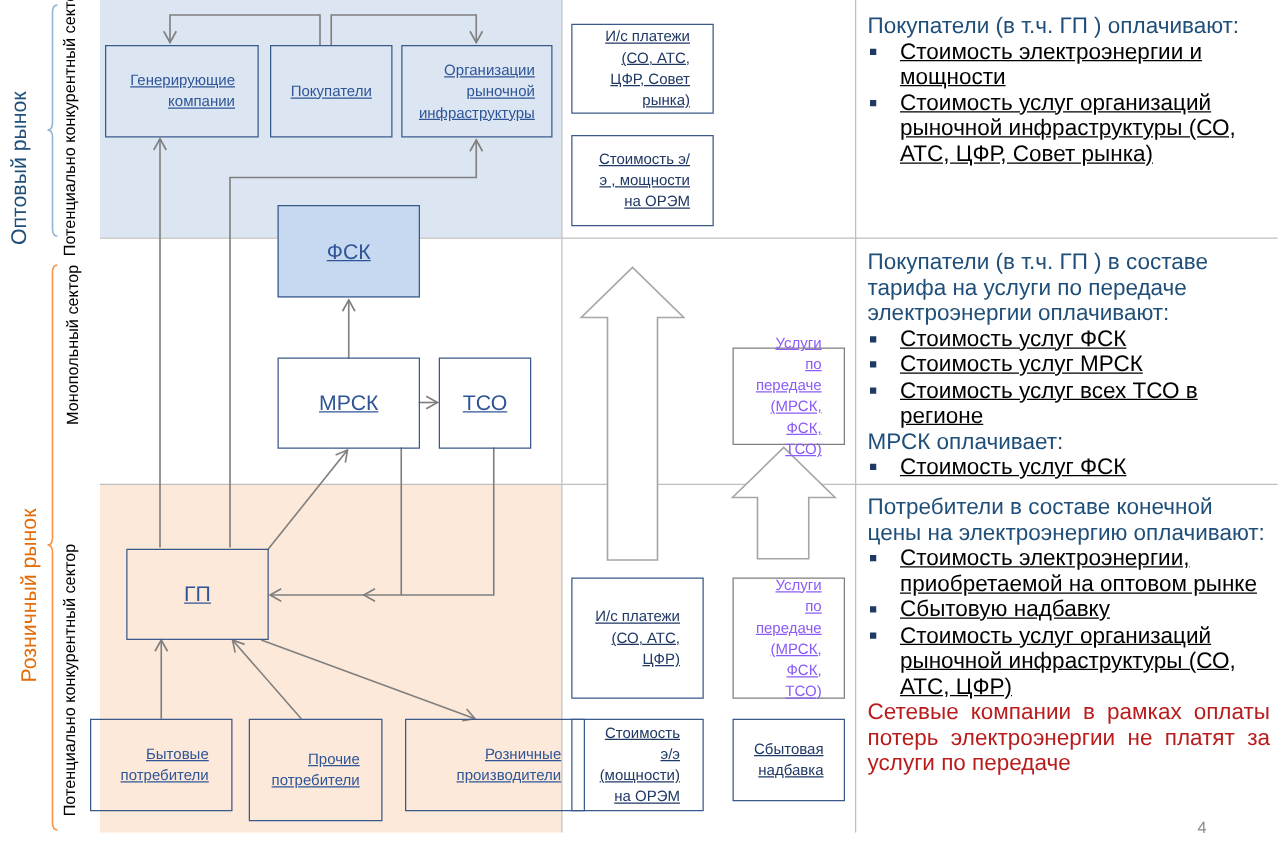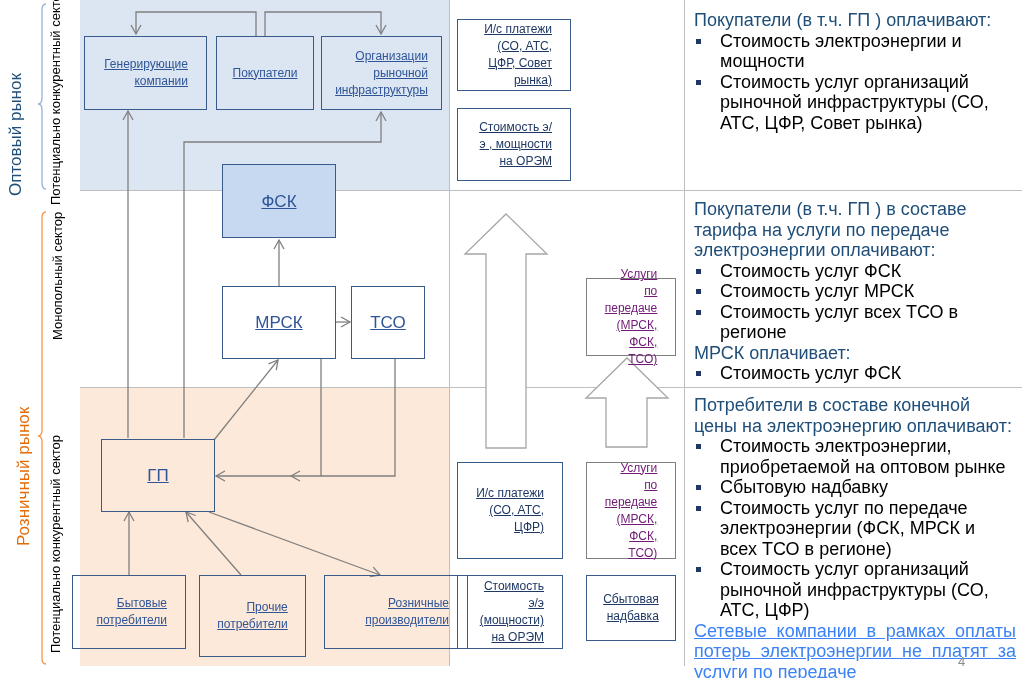"Стоимость электроэнергии и мощности" .panel li { text-decoration: none -> underline }
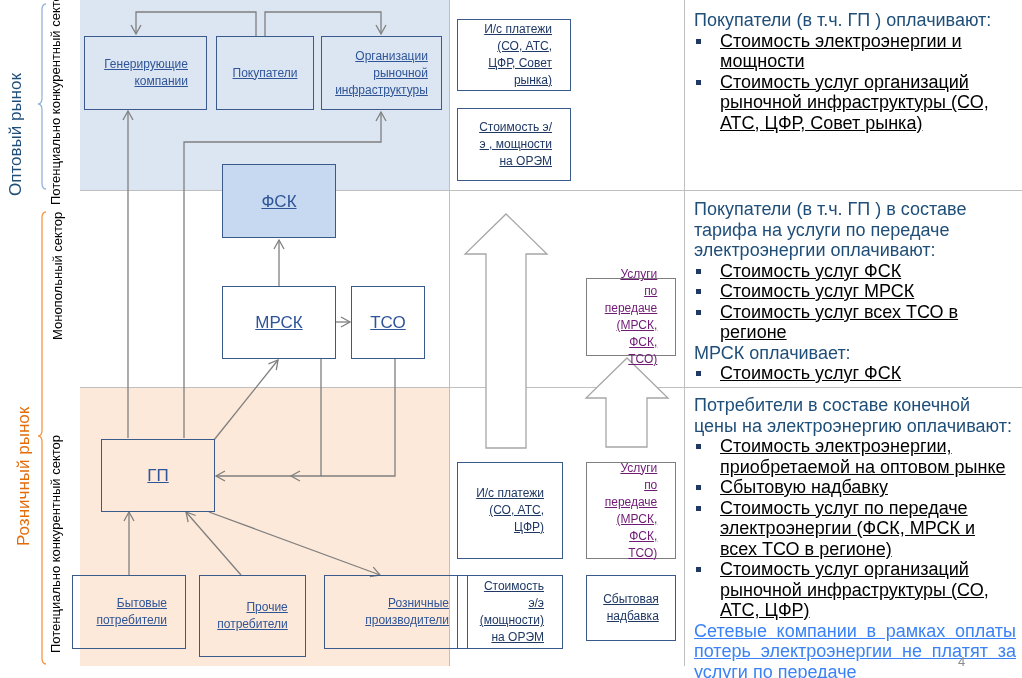"Услуги по передаче (МРСК, ФСК," .box.gray { color: #701a75 -> #8b5cf6 }
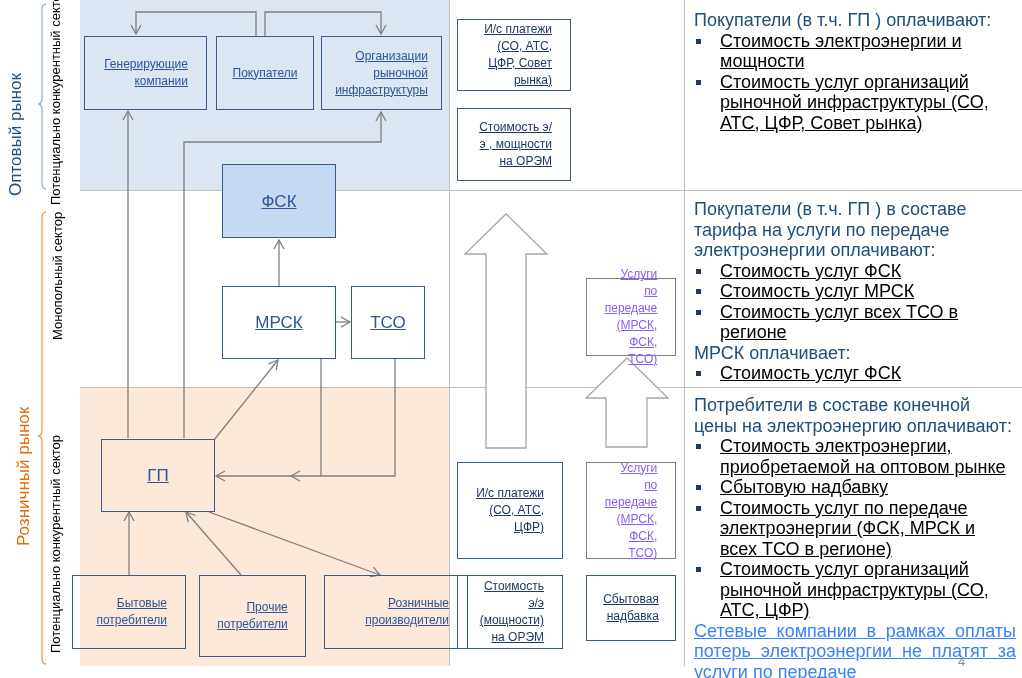"Стоимость услуг по передаче" li { html: <li>Стоимость услуг по передаче электроэнергии (ФСК, МРСК и всех ТСО в регионе)</li> -> none }
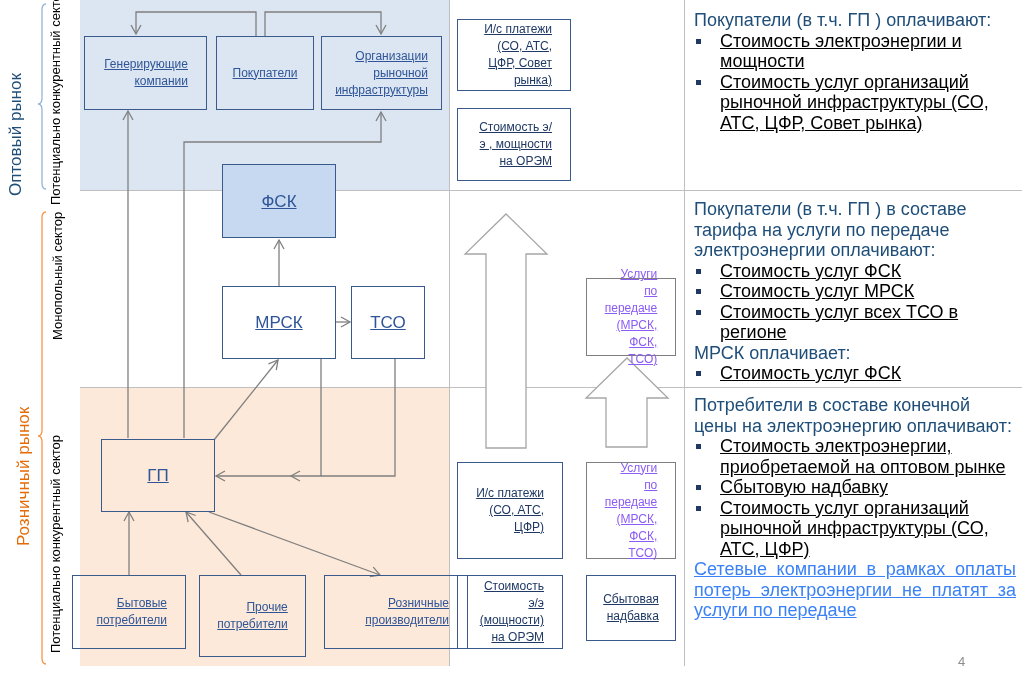"Сетевые компании в рамках оплаты" .panel .orange { color: #3b82f6 -> #b91c1c; text-decoration: underline -> none }
